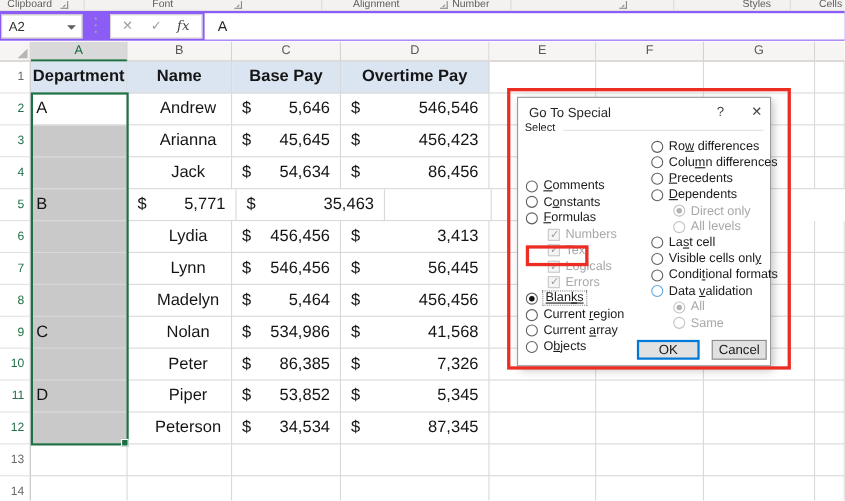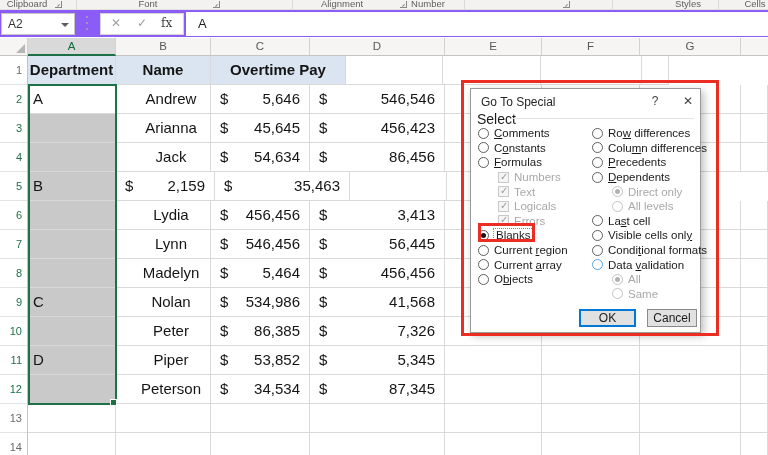"fx" .fx-fx { font-style: none -> italic }
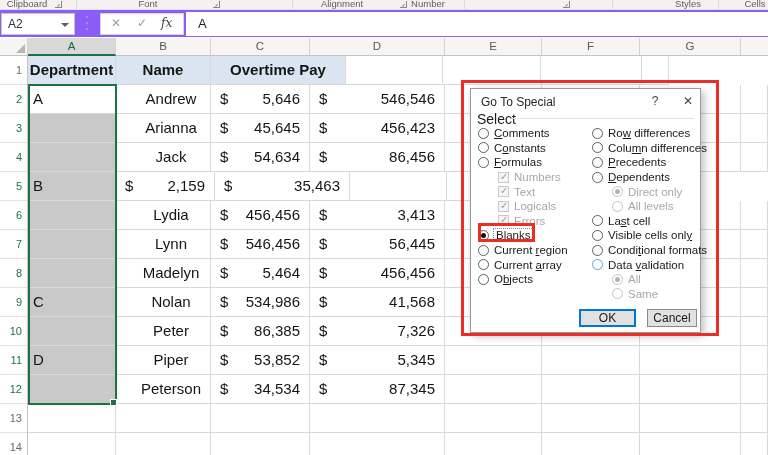"Base Pay" div.cell { html: none -> <div>Base Pay</div> }
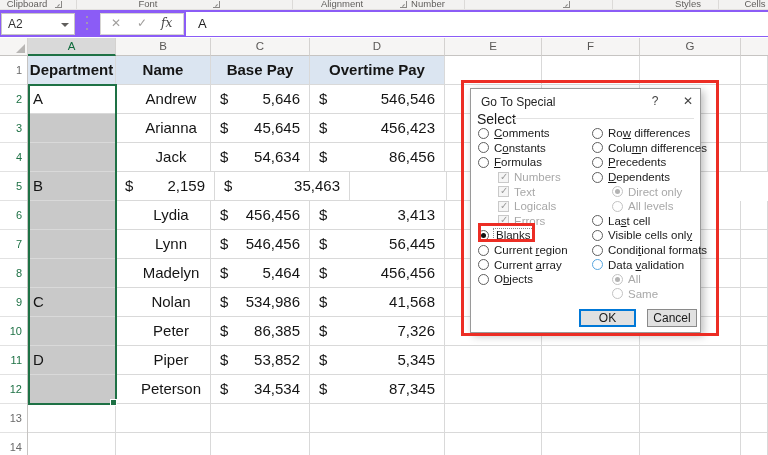"Select" .dselect { font-size: 14px -> 10px }
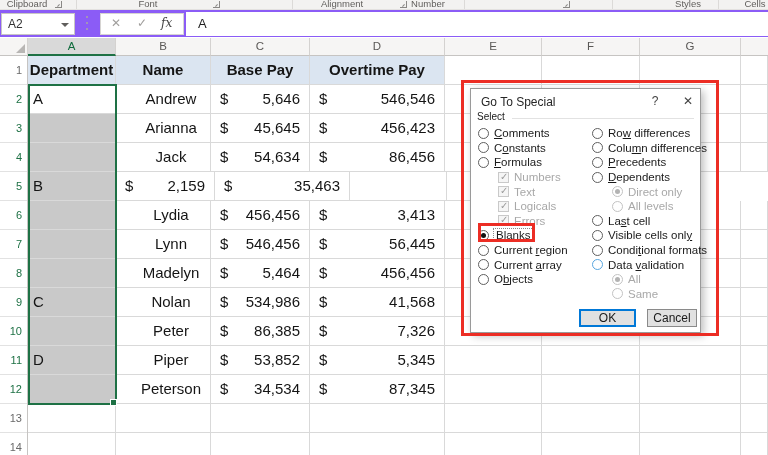"Comments" .optcol.lcol { margin-top: none -> 36px }
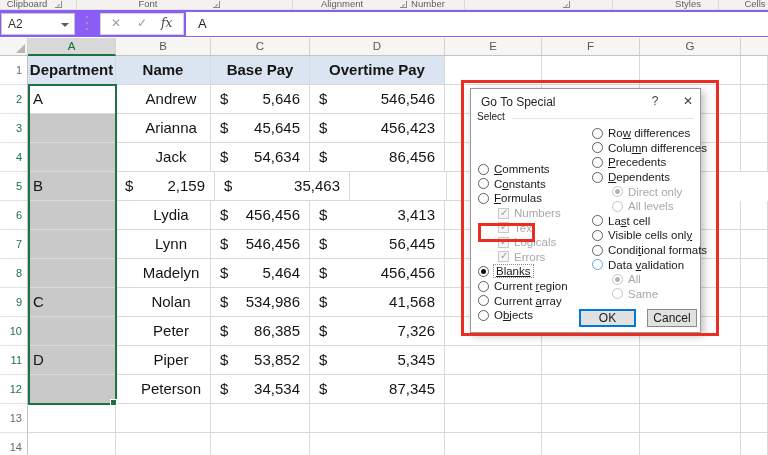"2,159" span { text: 2,159 -> 5,771 }
